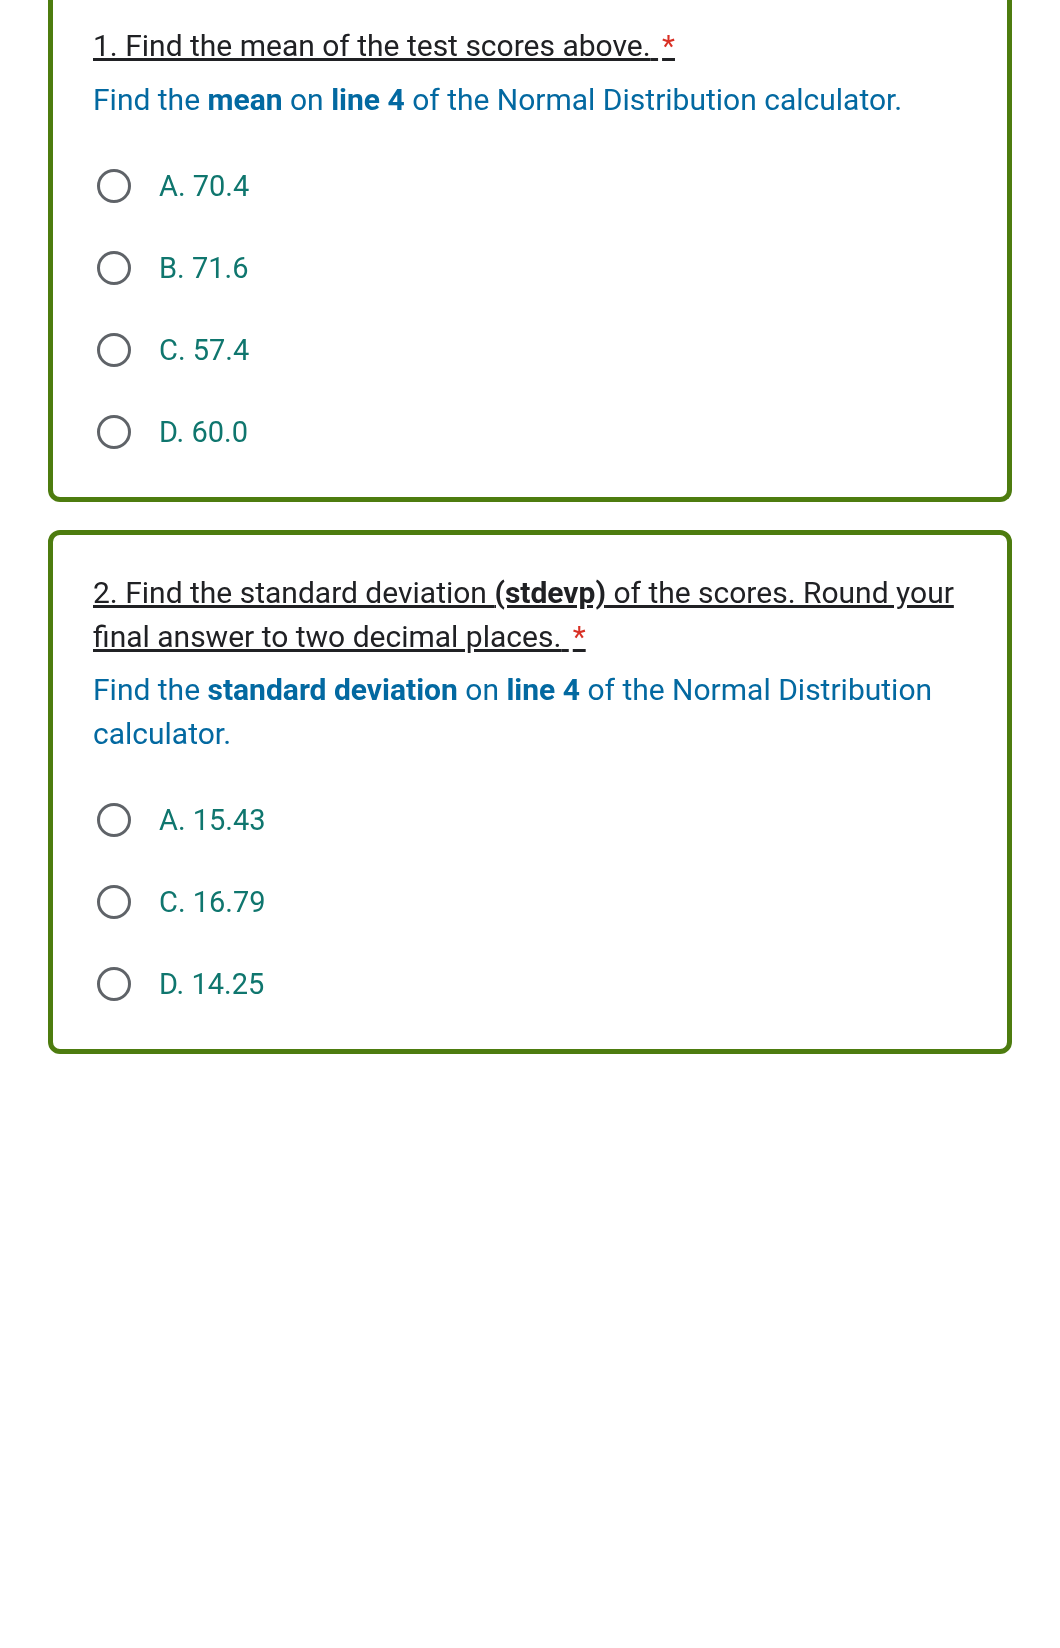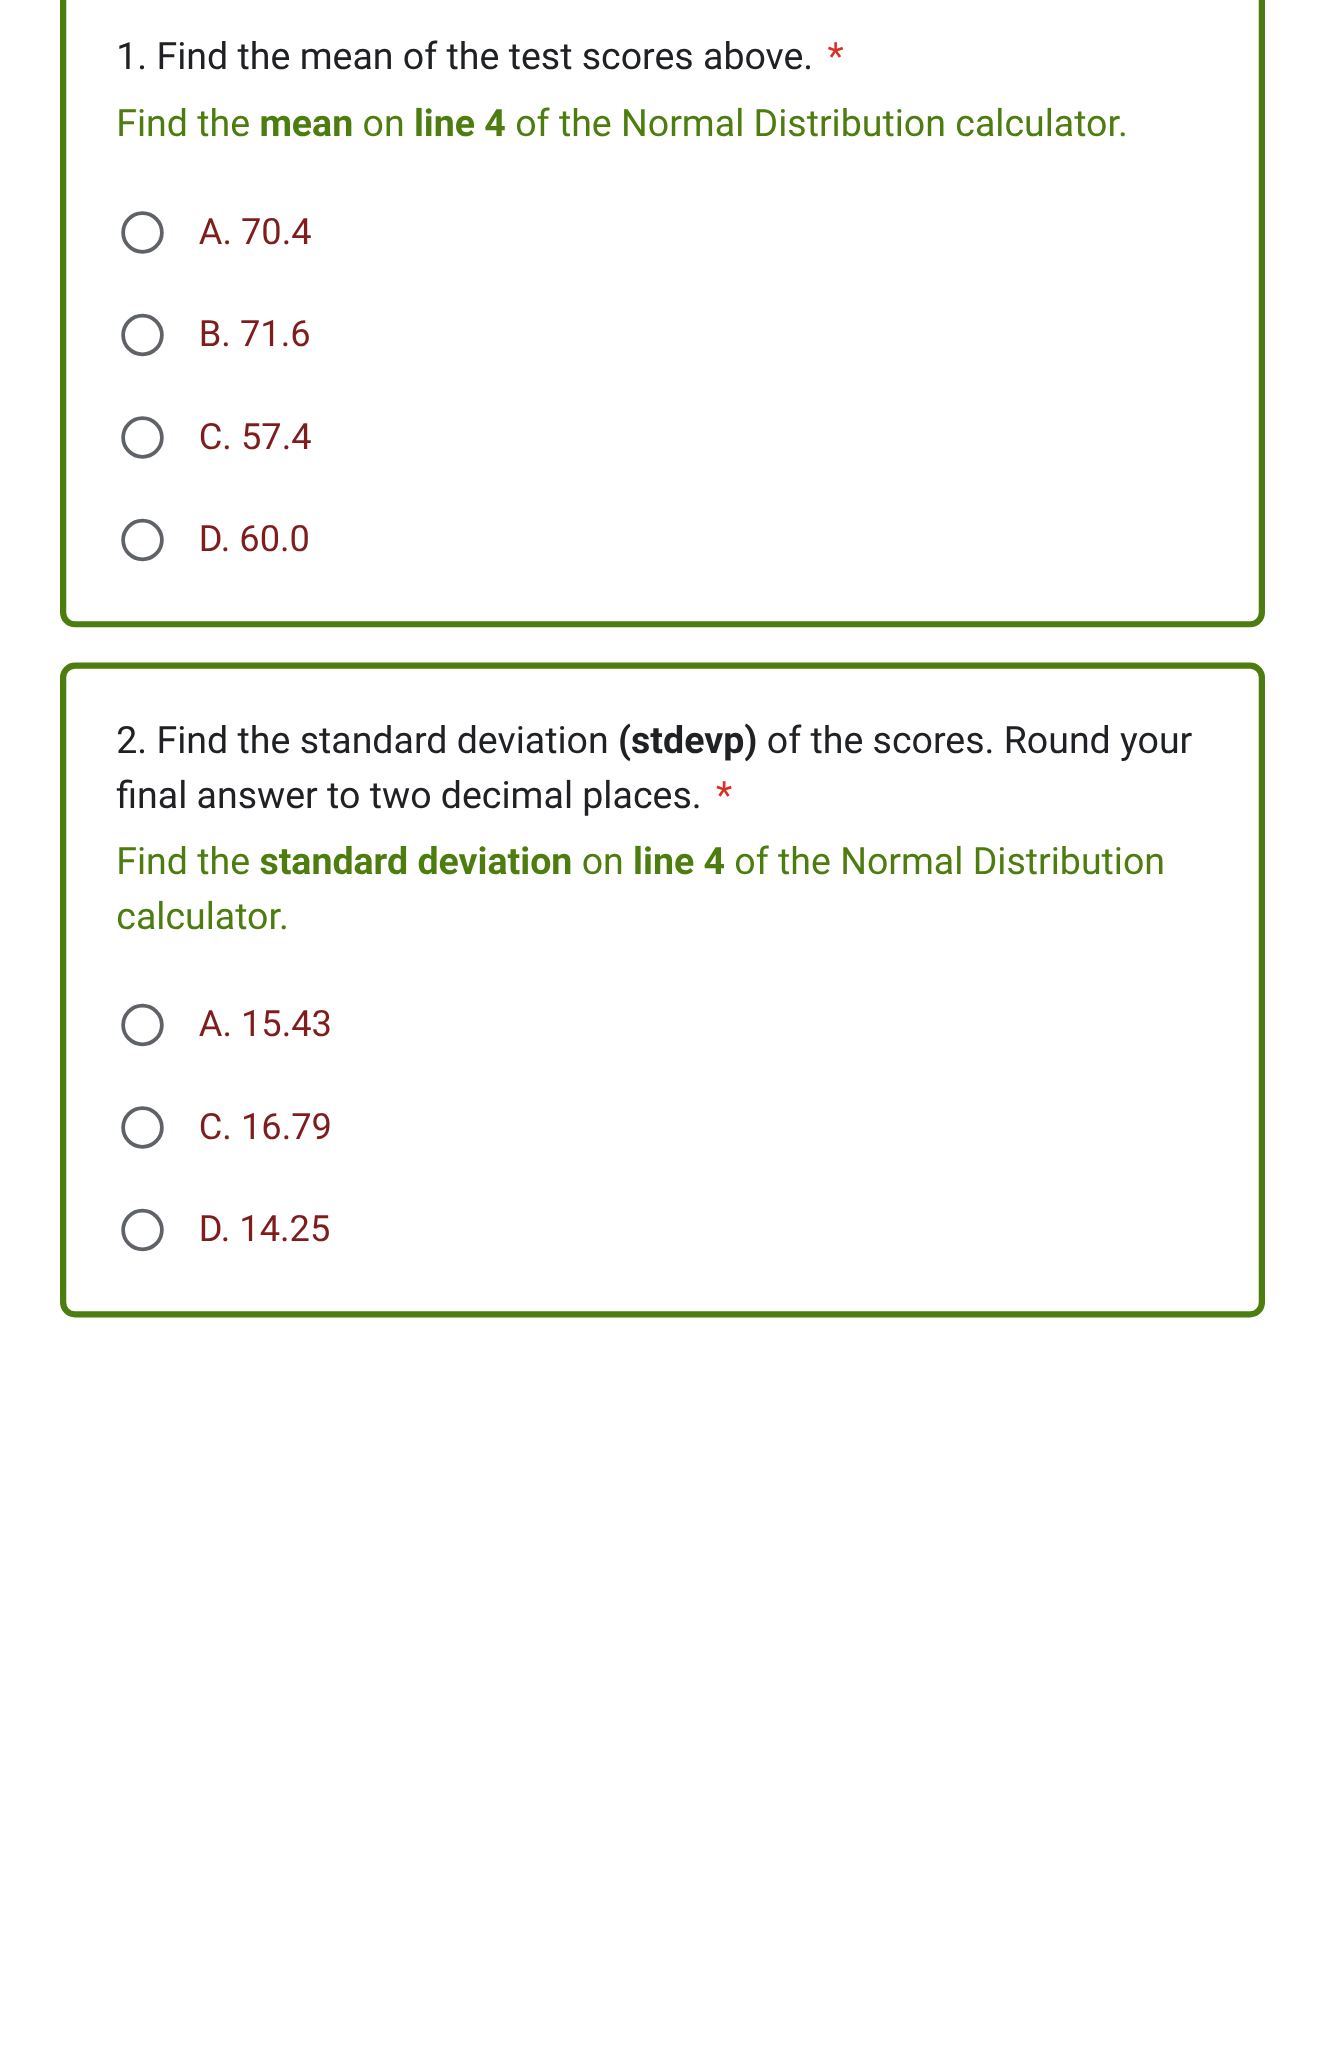"1. Find the mean of" .q-title { text-decoration: none -> underline }
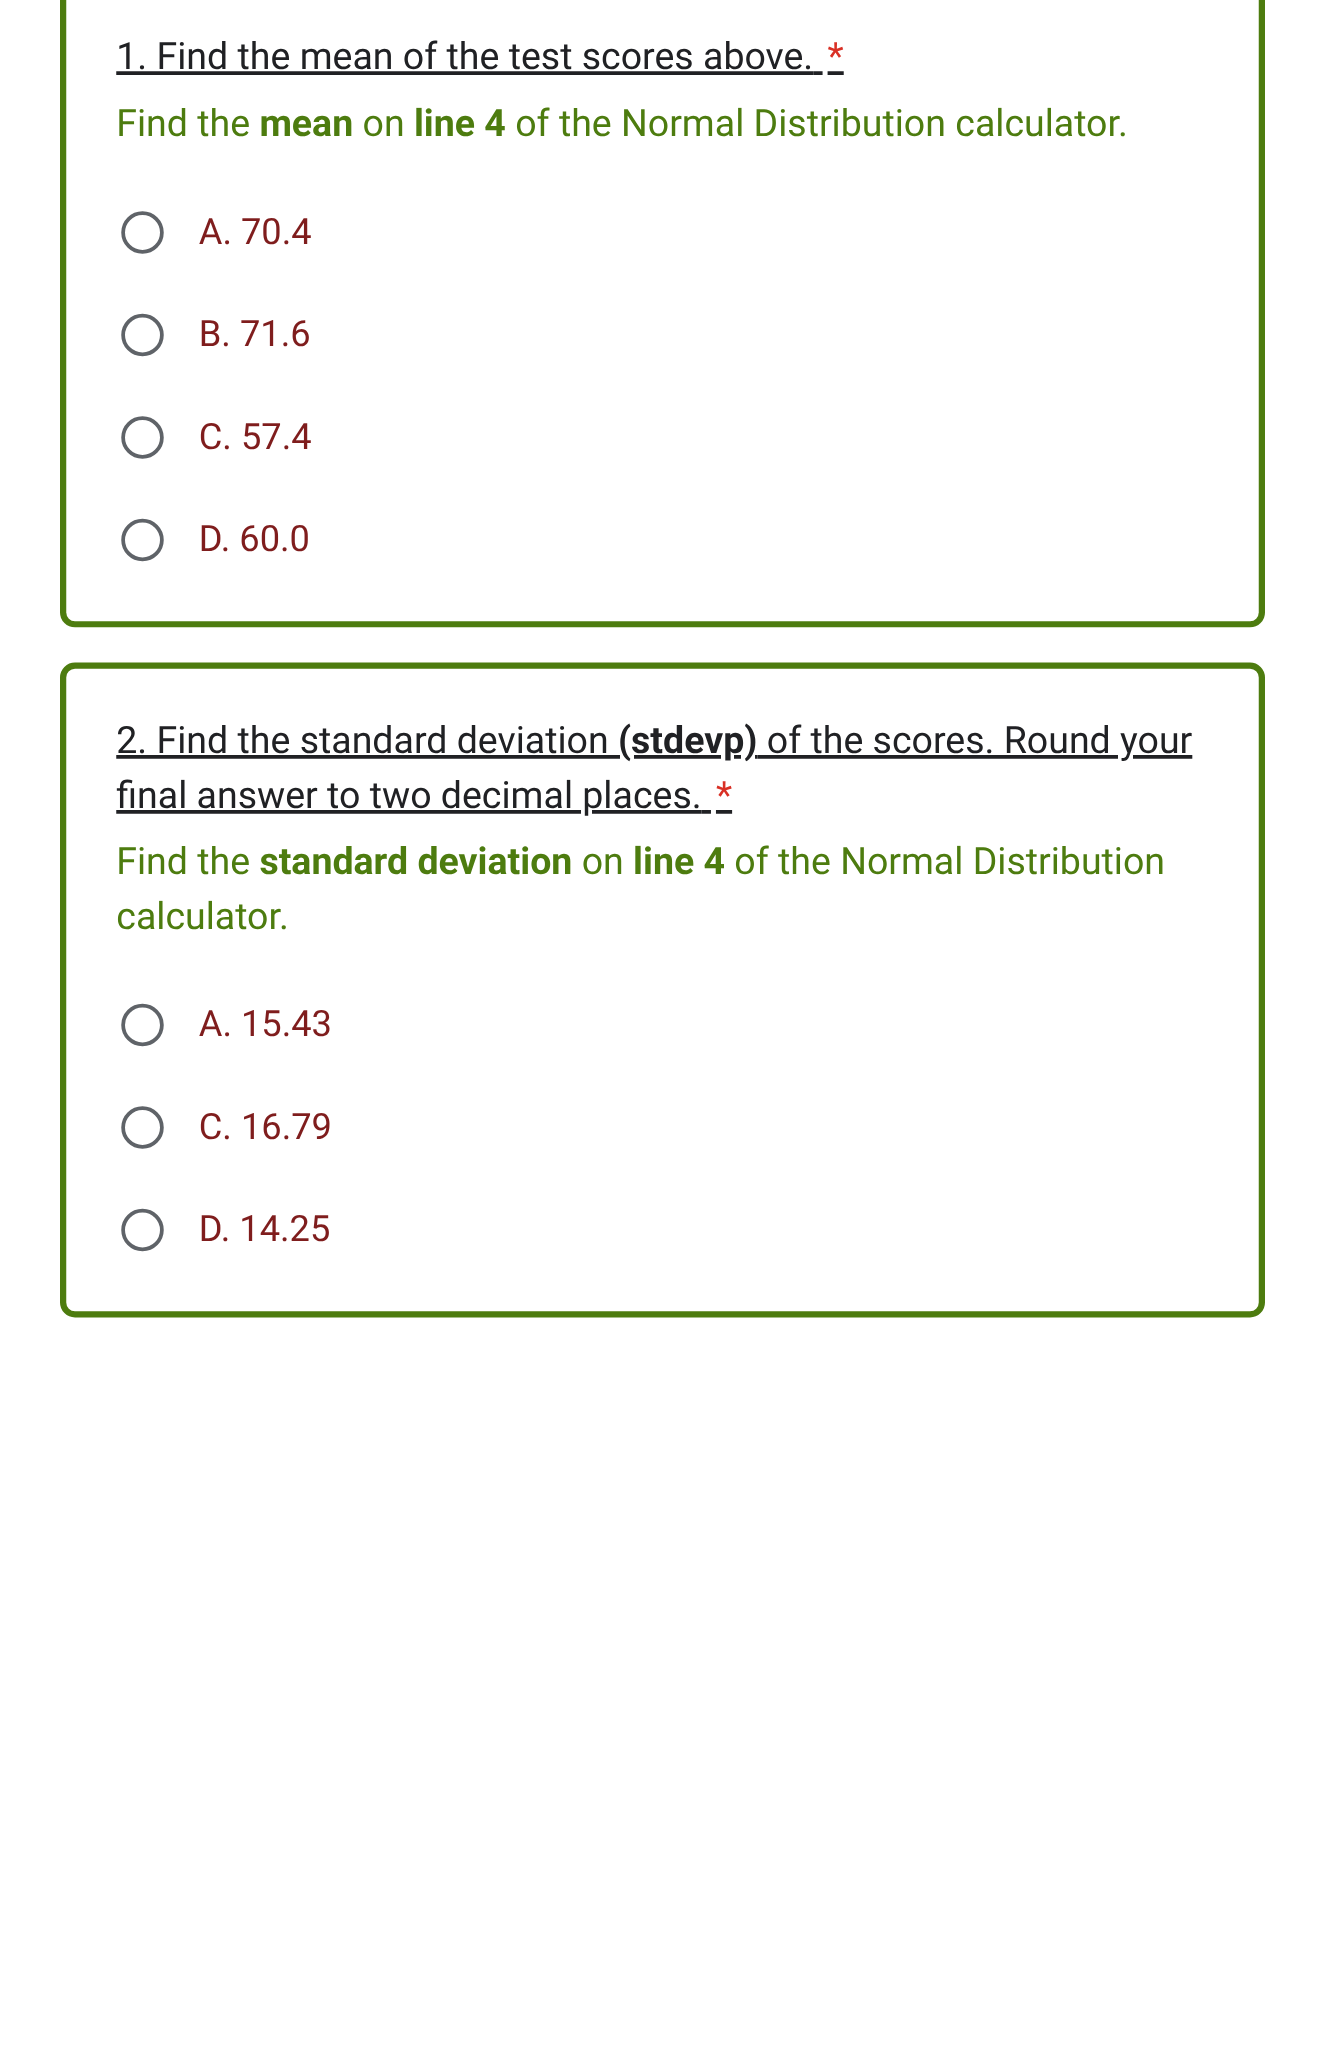"Find the mean on line" .q-desc { color: #4d7c0f -> #0369a1 }
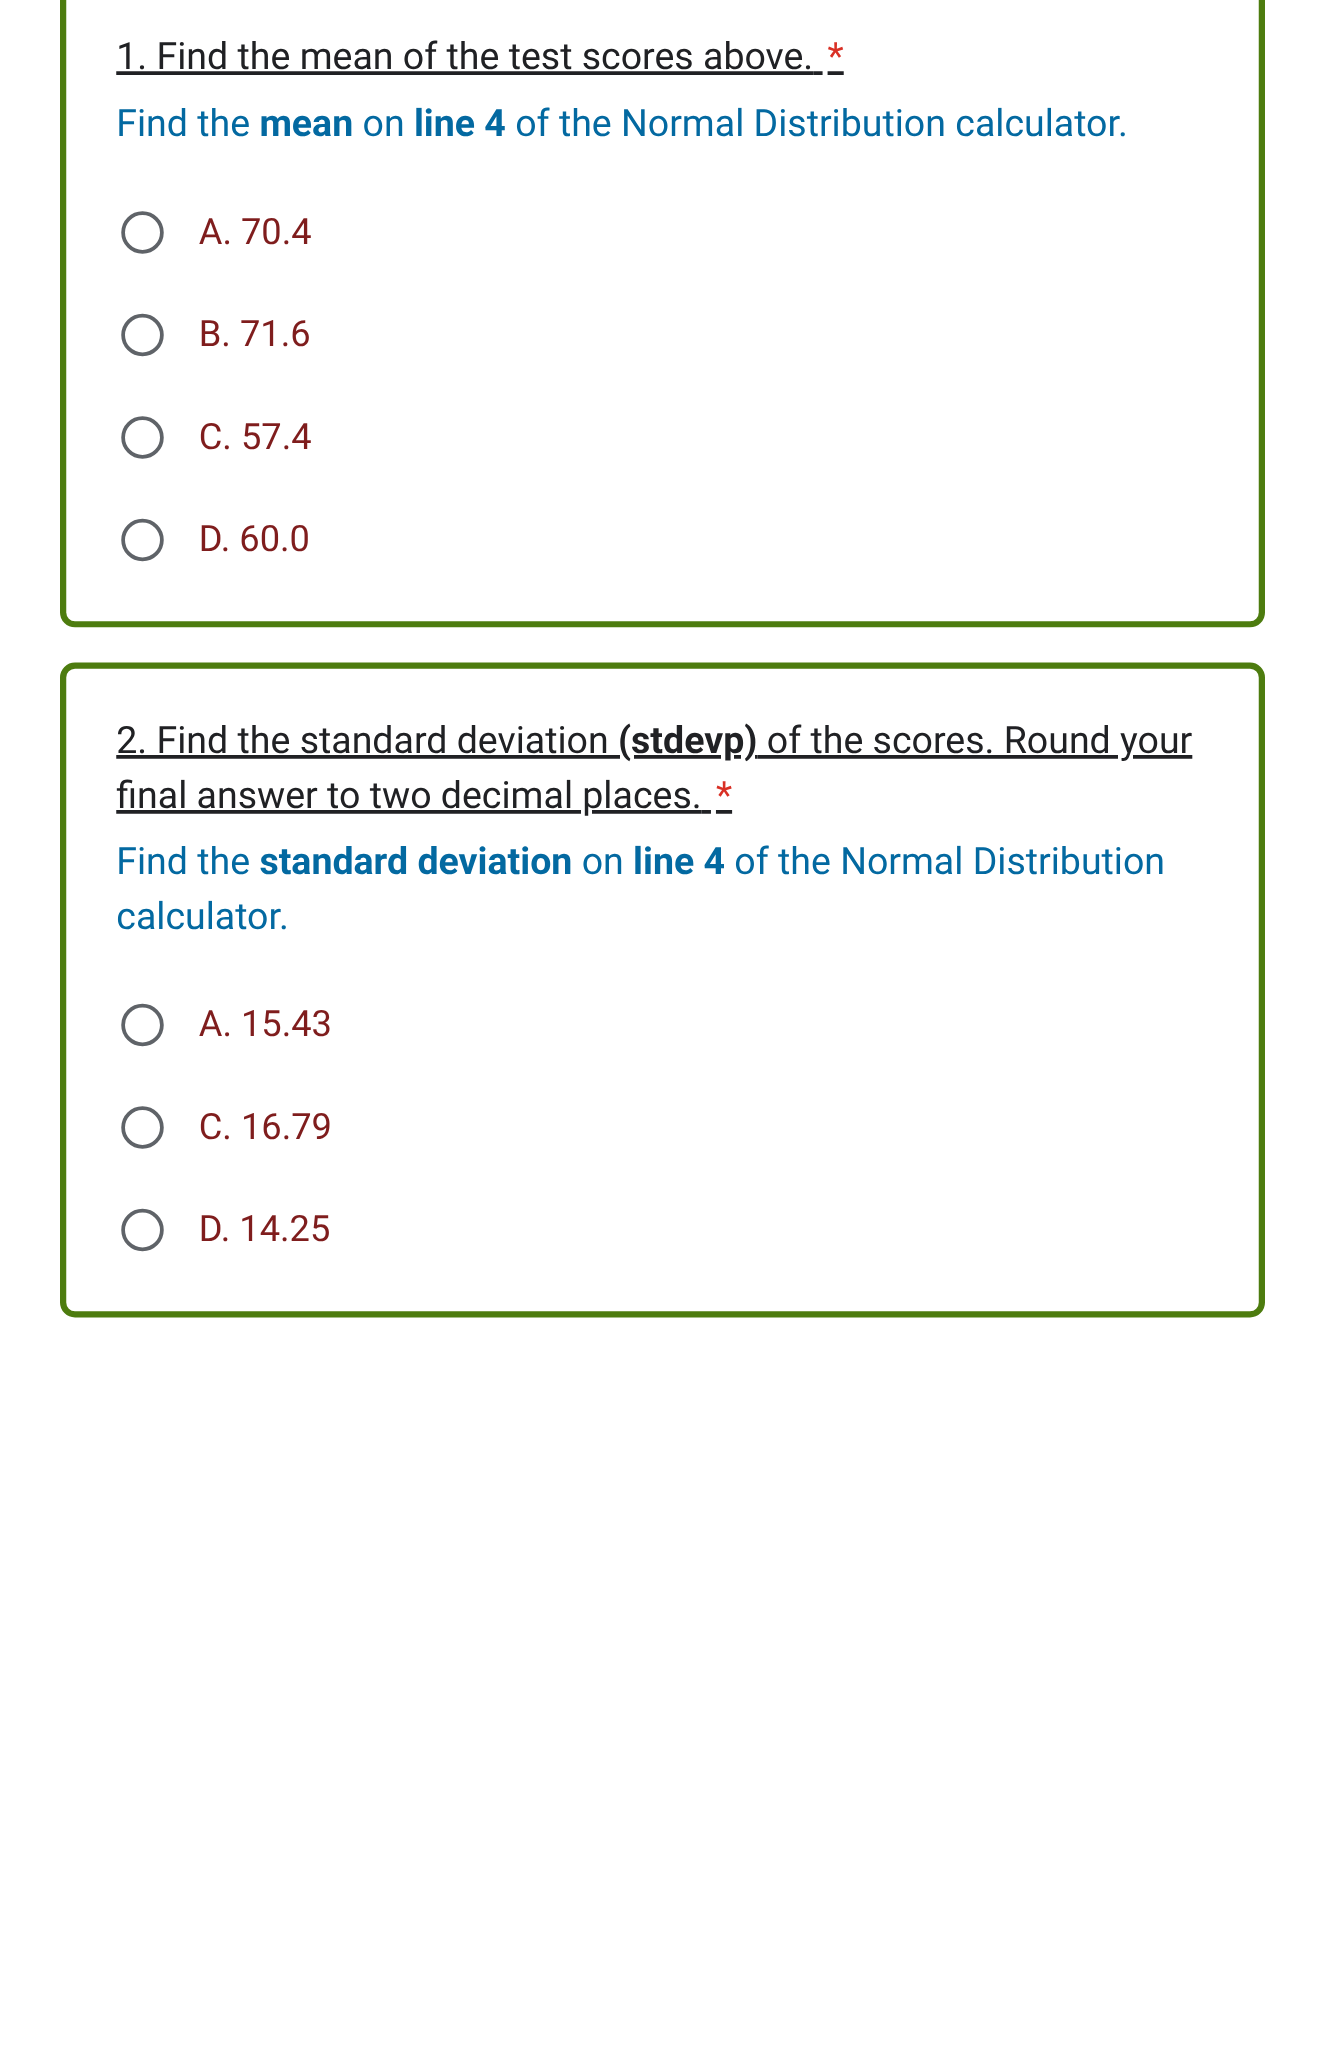"A. 70.4" .opt-label { color: #7f1d1d -> #0f766e }
